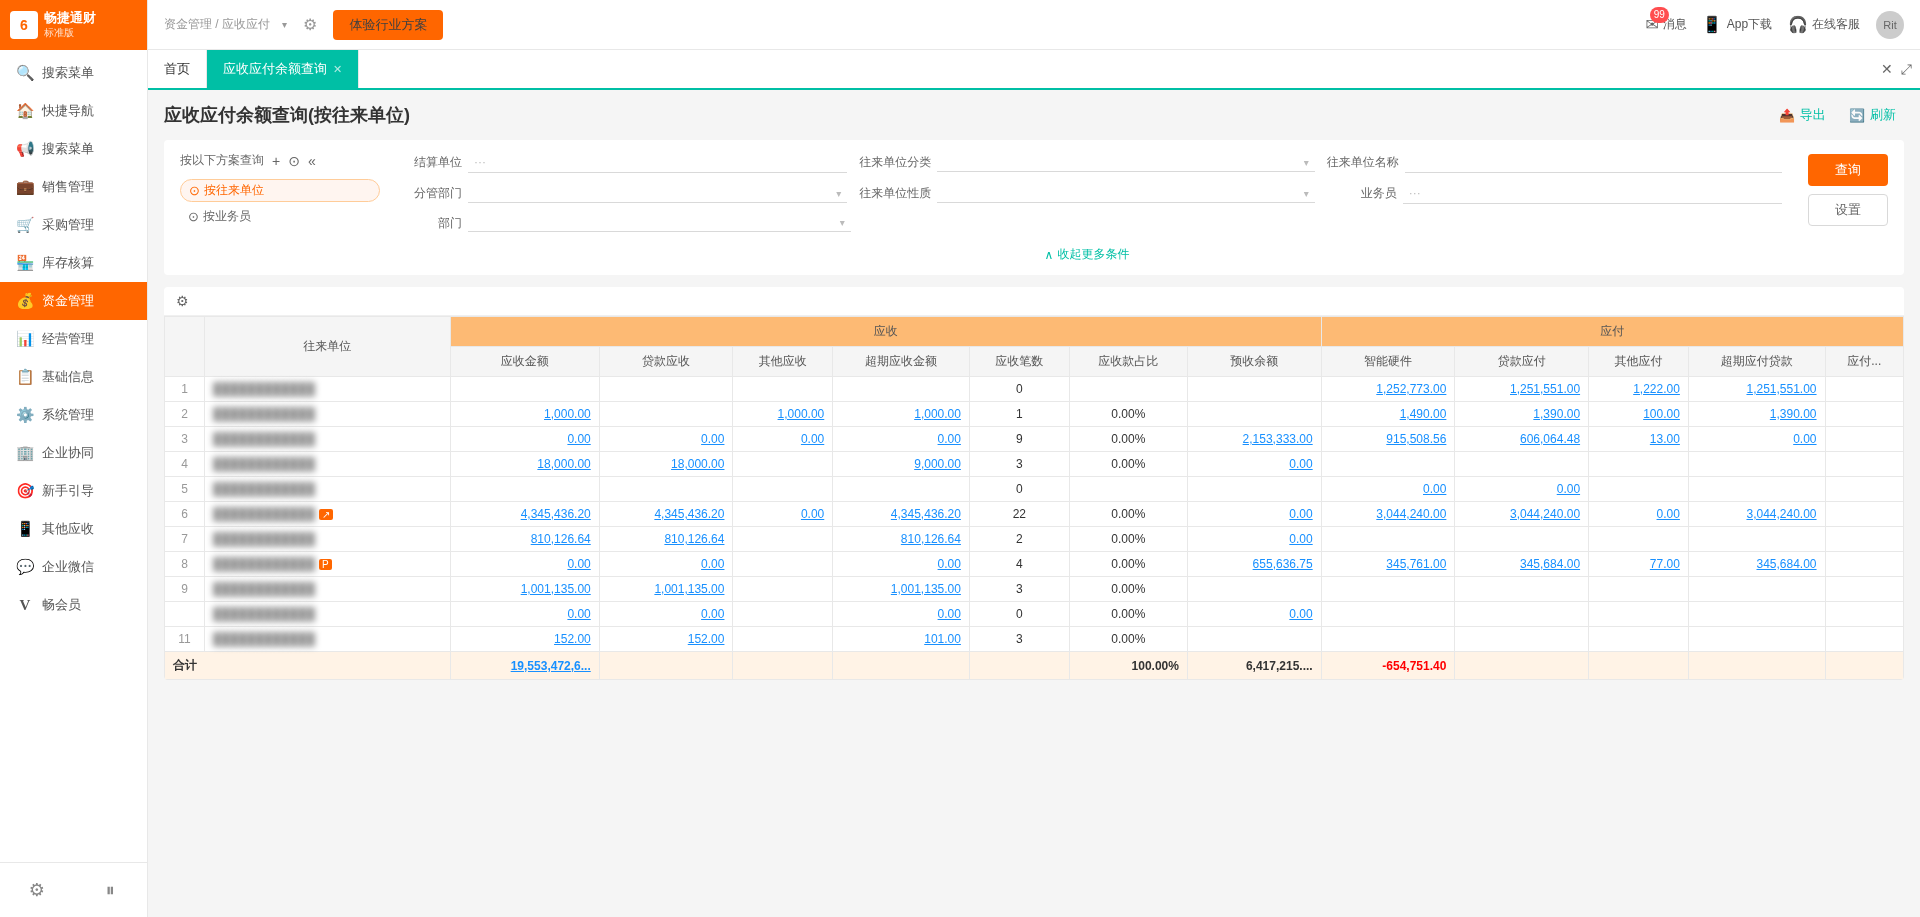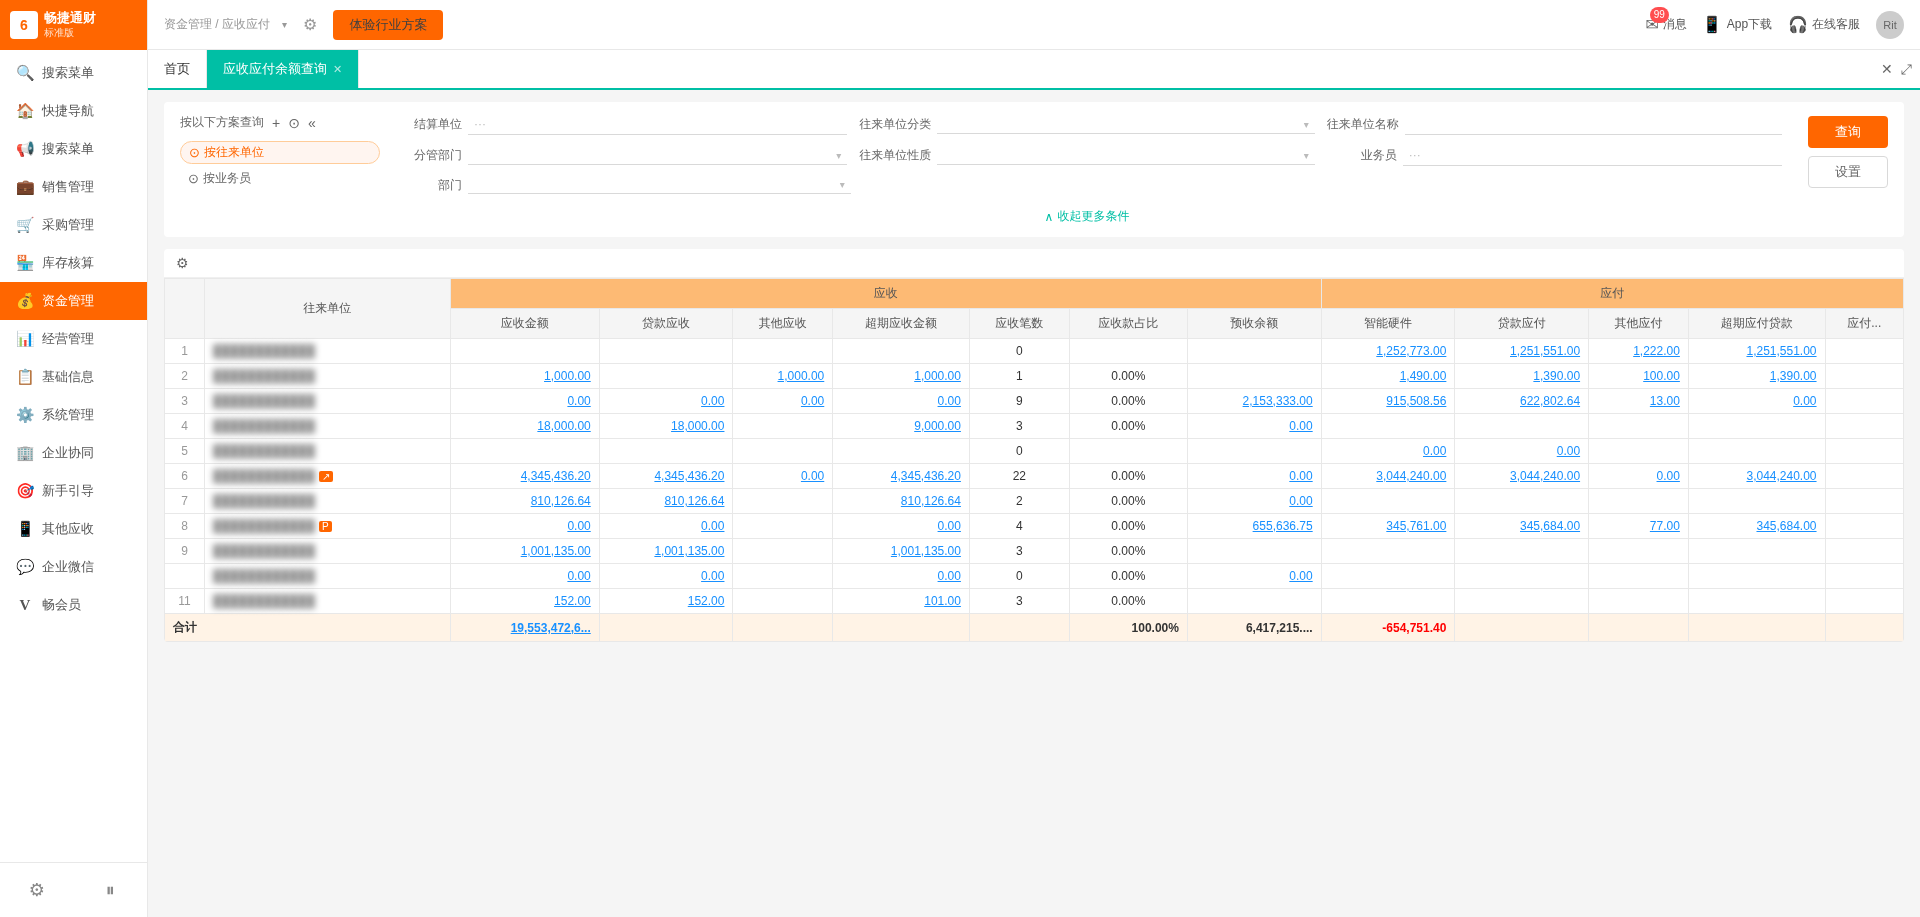"应收应付余额查询(按往来单位)" div.page-header { html: none -> <div> <div>应收应付余额查询(按往来单位)</div> <div> <div> <span>📤</span> <span>导出</span> </div> <div> <span>🔄</span> <span>刷新</span> </div> </div> </div> }
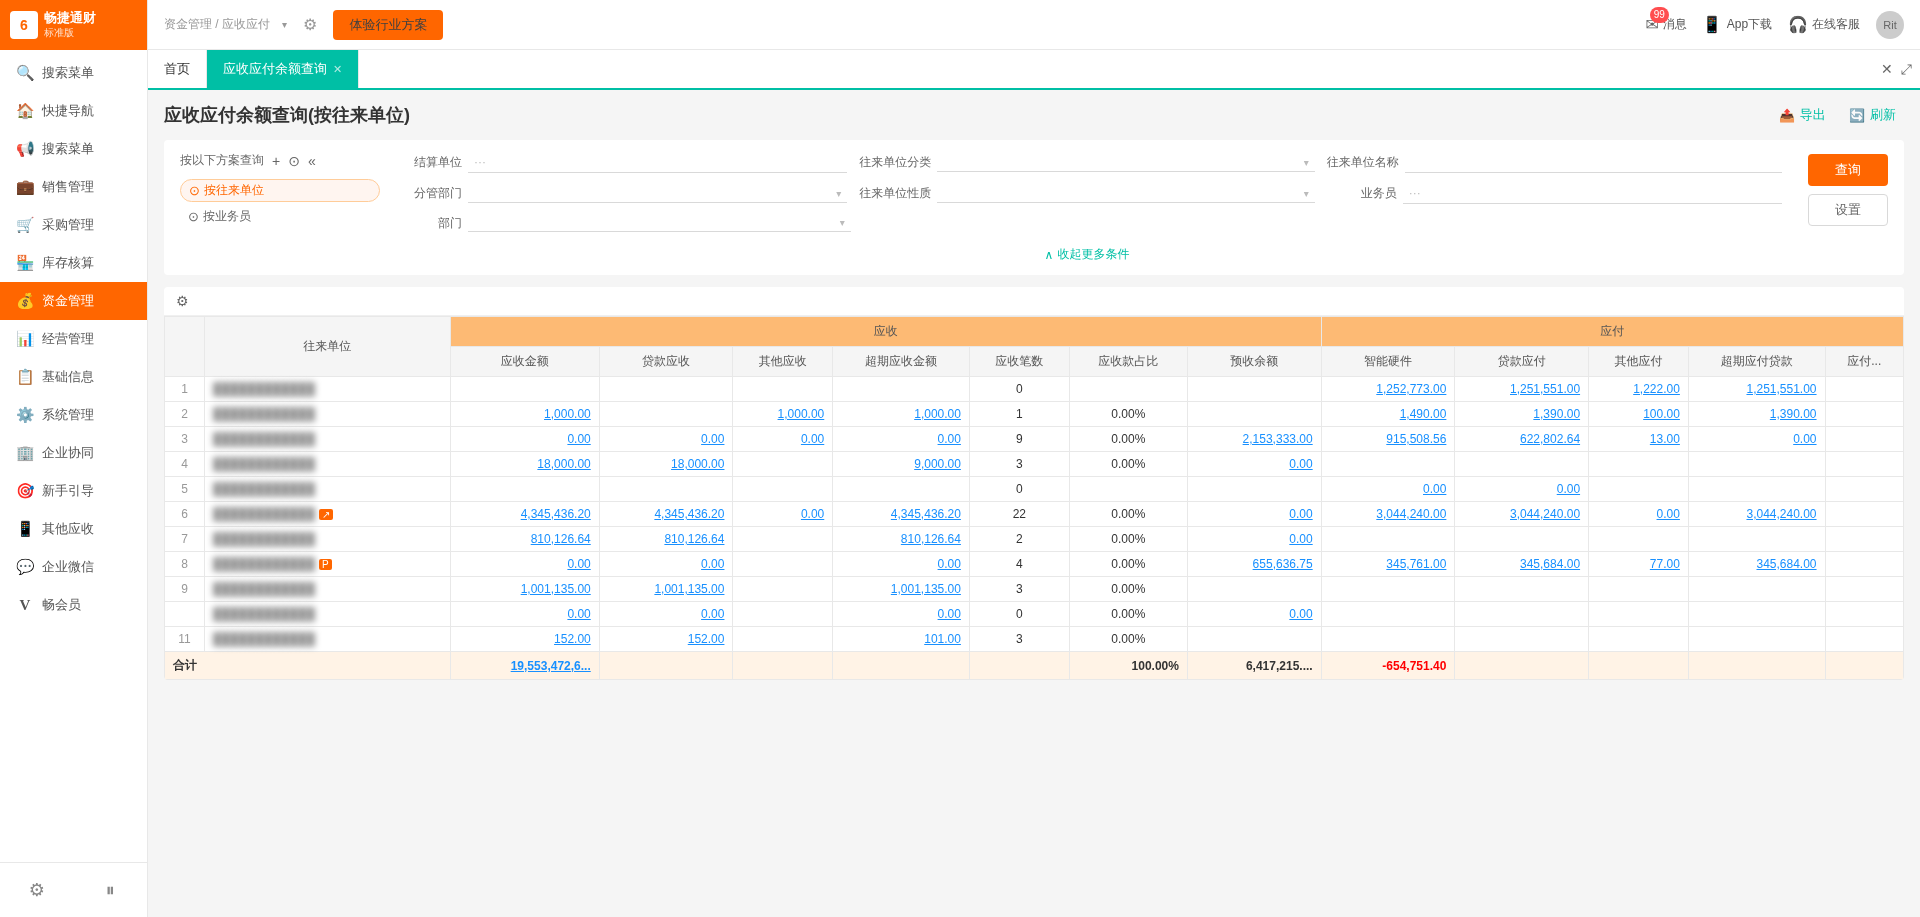"622,802.64" td.link { text: 622,802.64 -> 606,064.48 }
